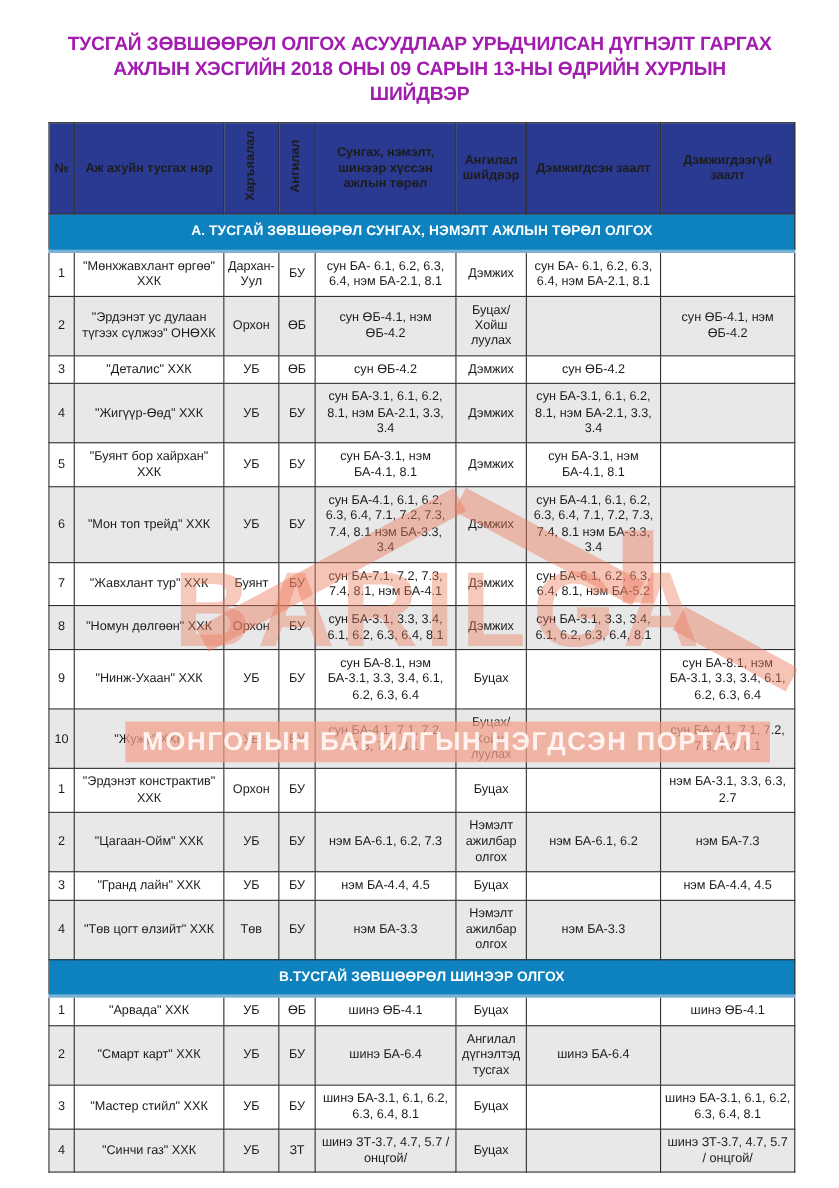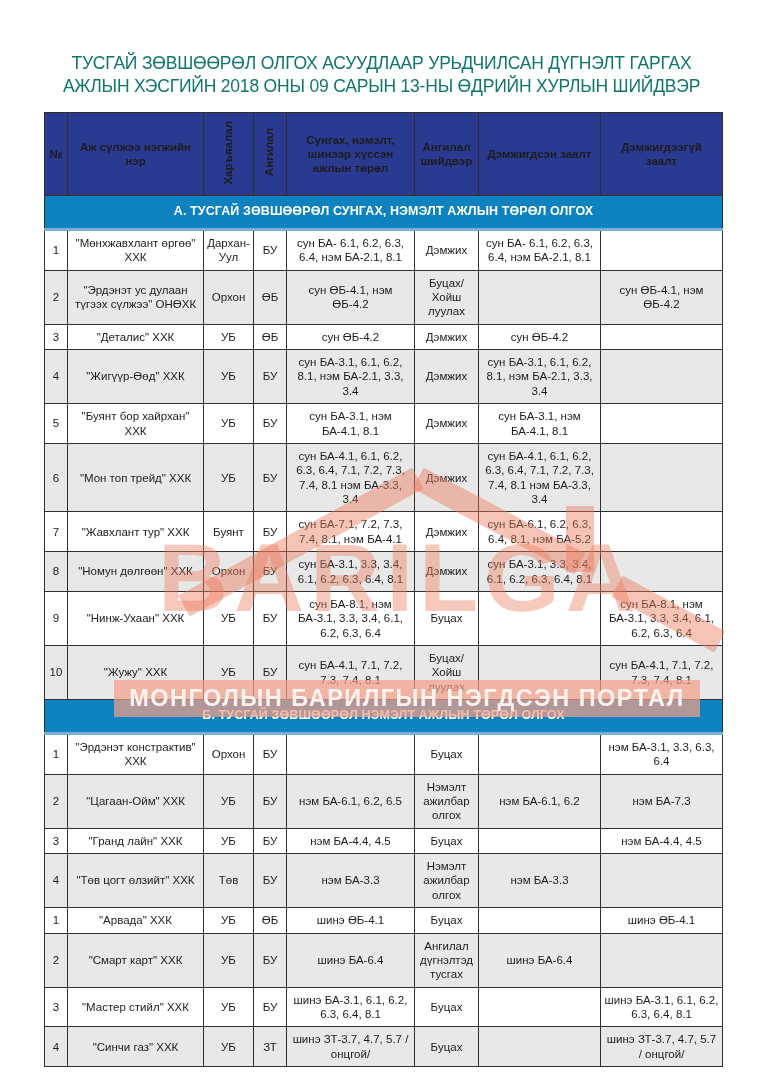"ТУСГАЙ ЗӨВШӨӨРӨЛ ОЛГОХ АСУУДЛААР" .doc-title { color: #0f766e -> #a21caf; font-weight: normal -> bold; margin: 52px auto 14px auto -> 28px auto 14px auto }
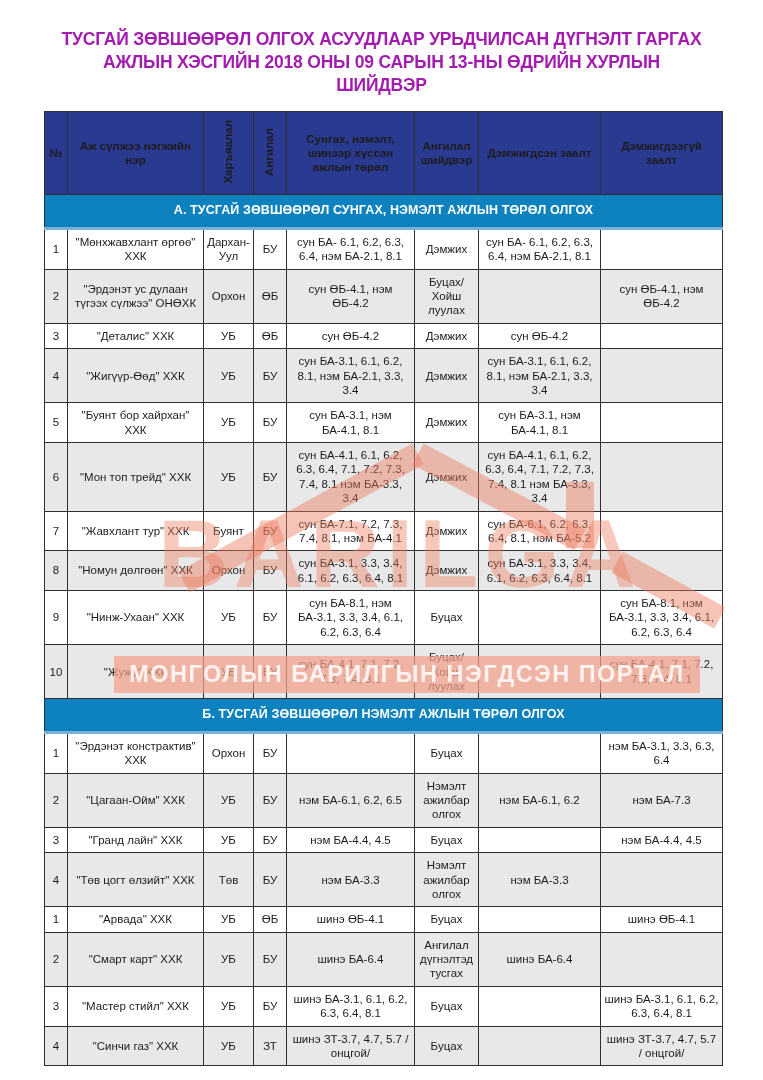"Аж сүлжээ нэгжийн нэр" th { text: сүлжээ нэгжийн -> ахуйн тусгах }
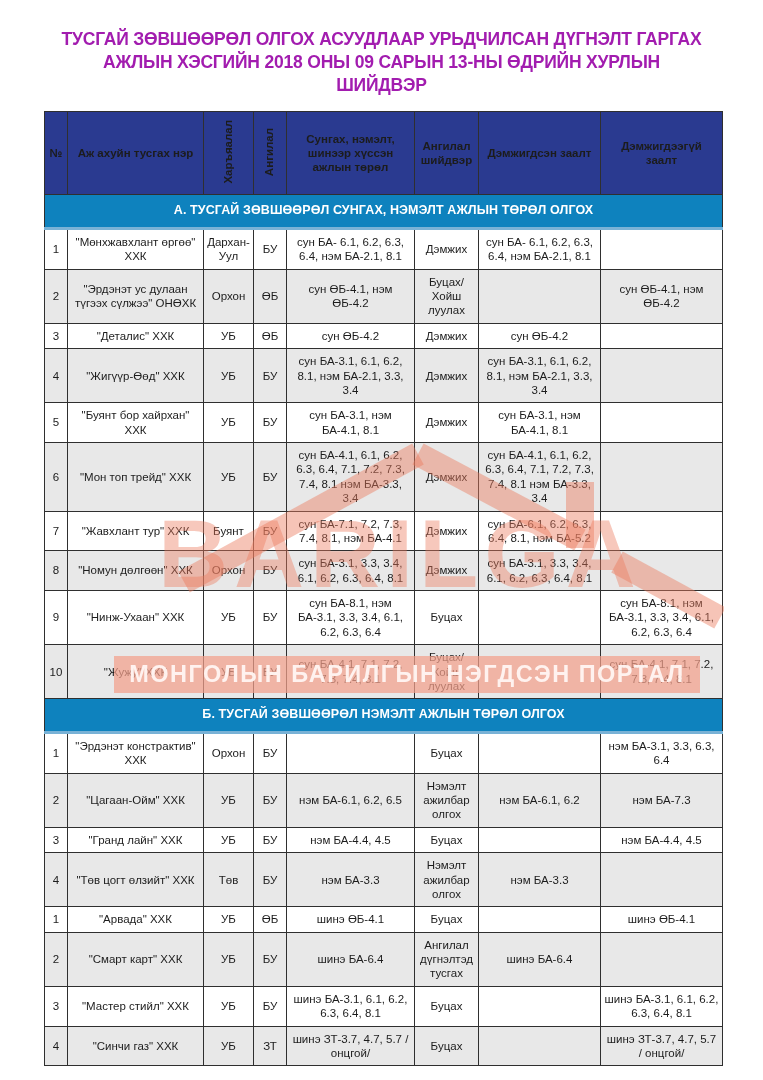"Б. ТУСГАЙ ЗӨВШӨӨРӨЛ НЭМЭЛТ АЖЛЫН" tr.section-row { html: <tr> <td>Б. ТУСГАЙ ЗӨВШӨӨРӨЛ НЭМЭЛТ АЖЛЫН ТӨРӨЛ ОЛГОХ</td> </tr> -> none }
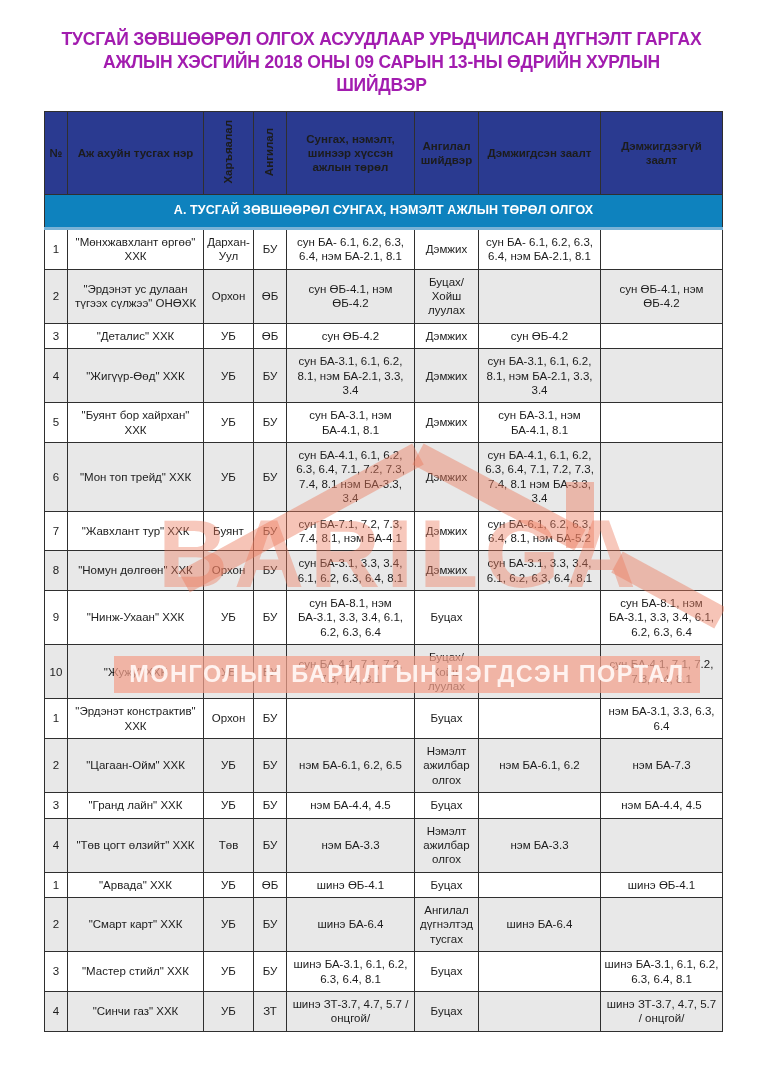"нэм БА-3.1, 3.3, 6.3, 6.4" td { text: 6.4 -> 2.7 }
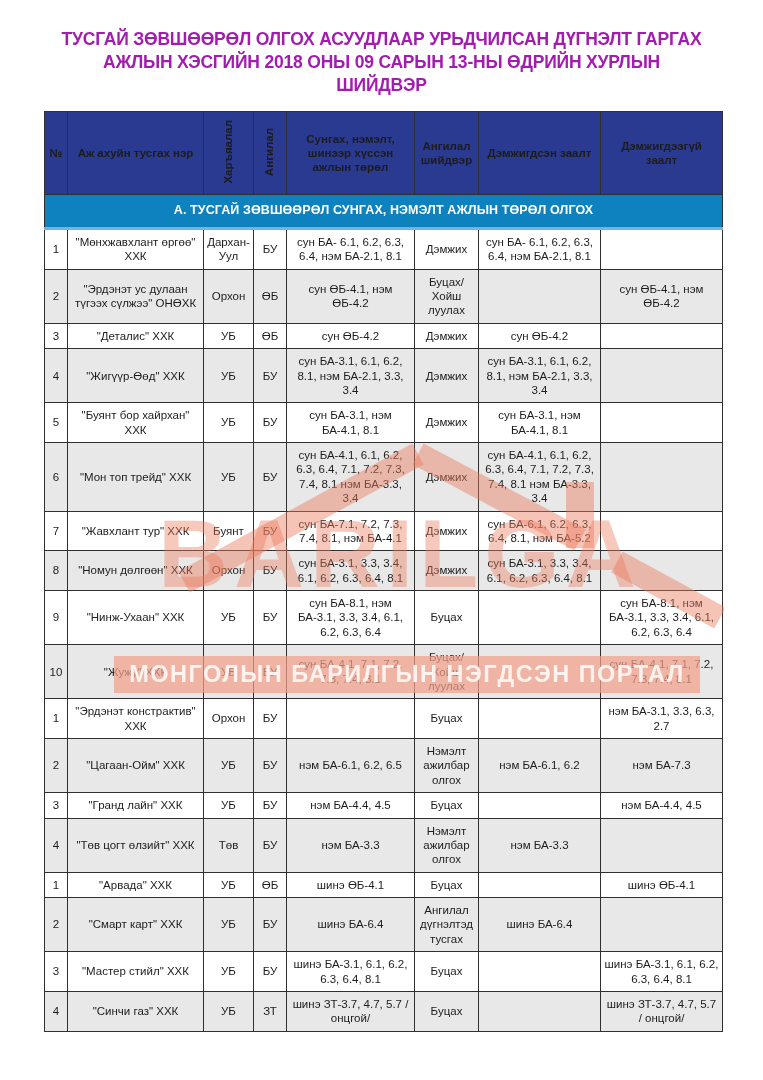"нэм БА-6.1, 6.2, 6.5" td { text: 6.5 -> 7.3 }
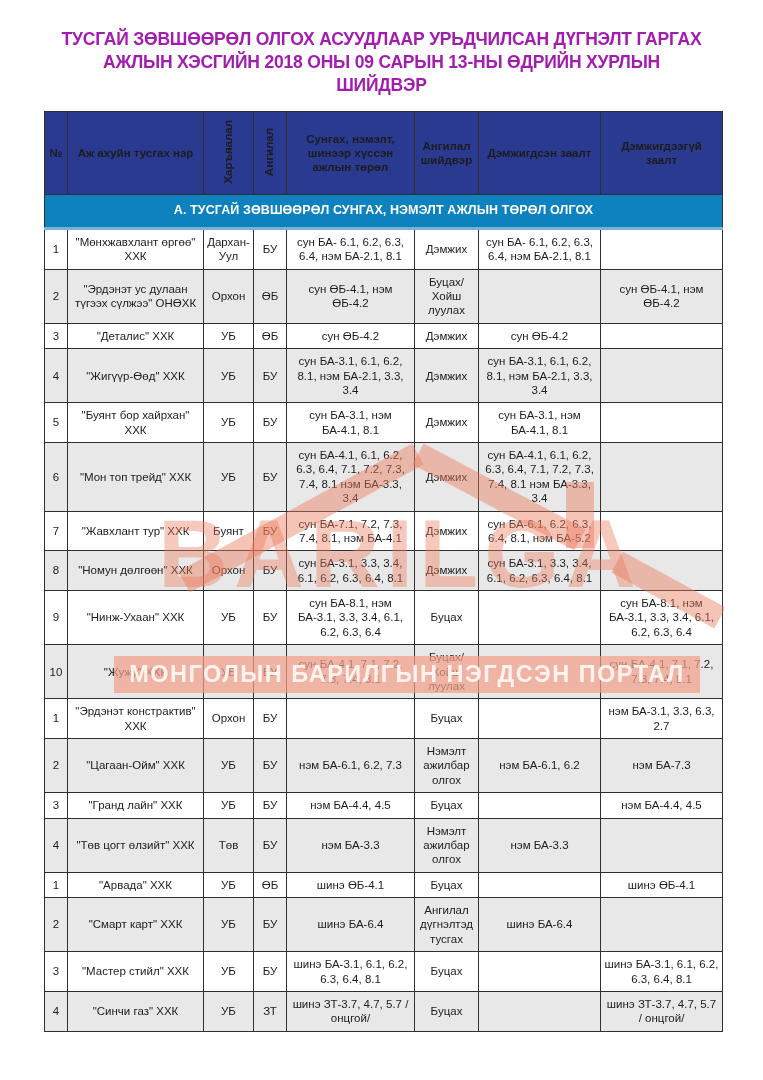"В.ТУСГАЙ ЗӨВШӨӨРӨЛ ШИНЭЭР ОЛГОХ" tr.section-row { html: none -> <tr> <td>В.ТУСГАЙ ЗӨВШӨӨРӨЛ ШИНЭЭР ОЛГОХ</td> </tr> }
